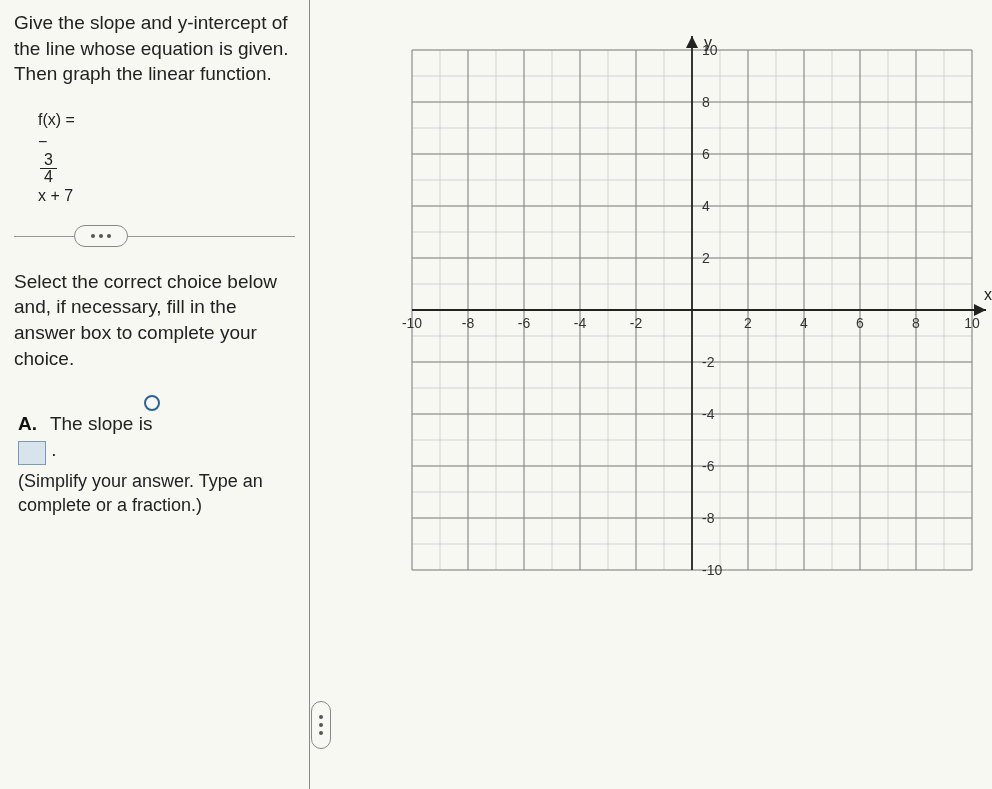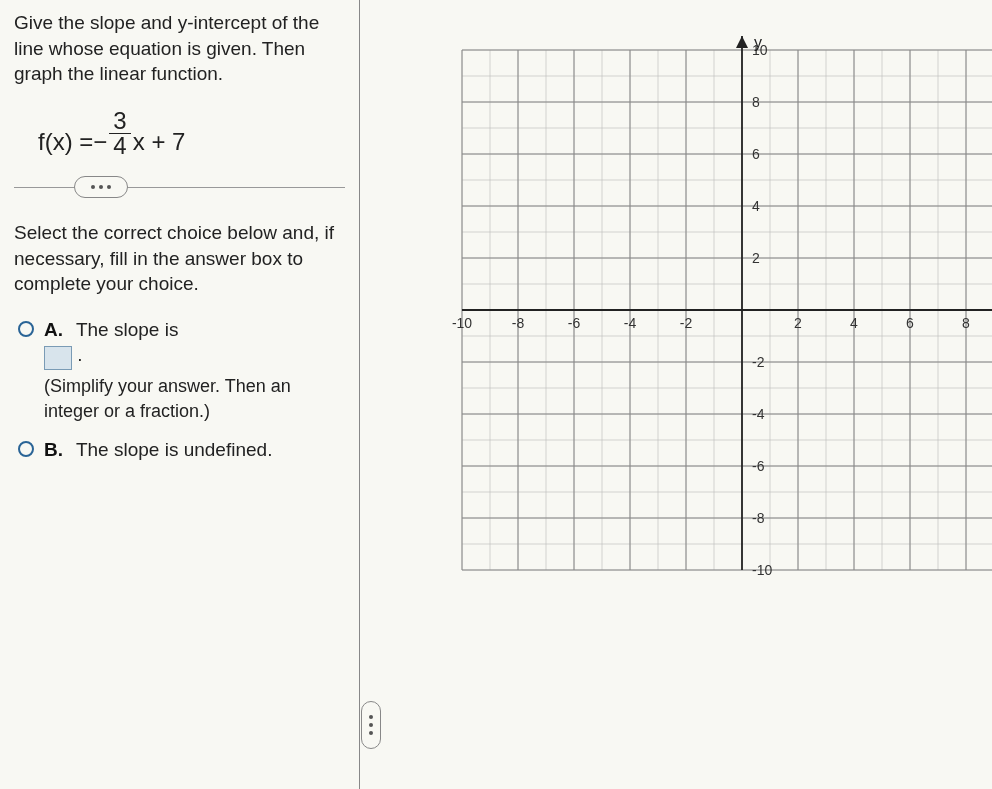"Give the slope and y-intercept" .left-panel { width: 360px -> 310px }
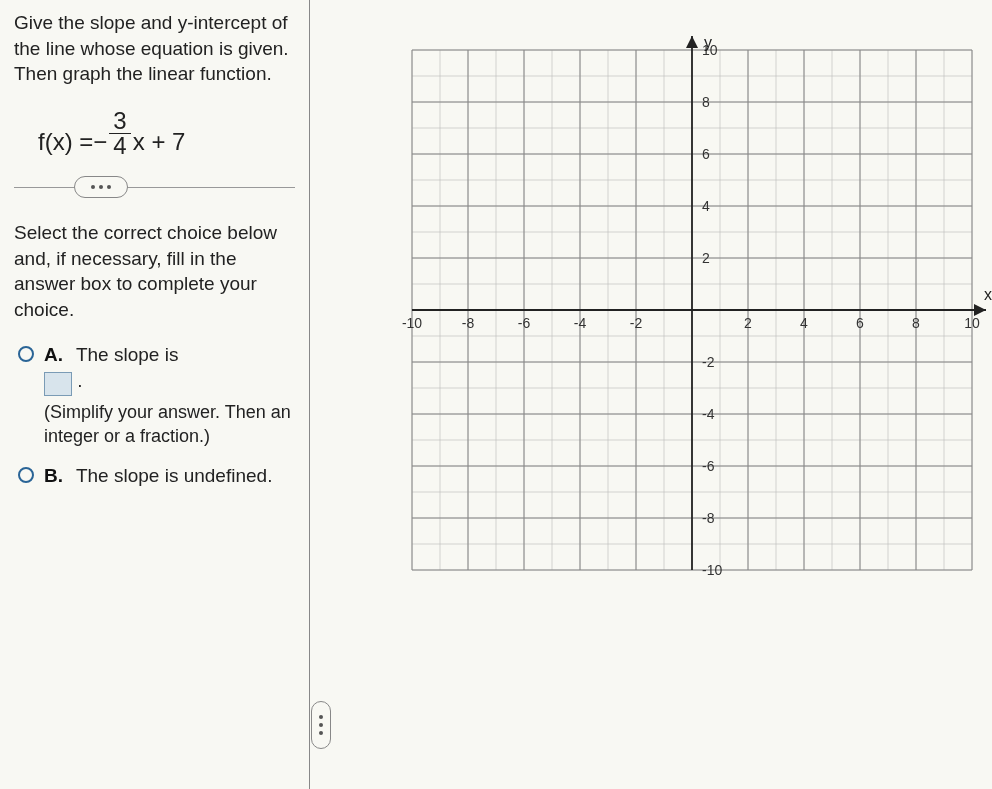"f(x) =" .equation { align-items: flex-end -> flex-start; flex-direction: none -> column; font-size: 24px -> 16px }
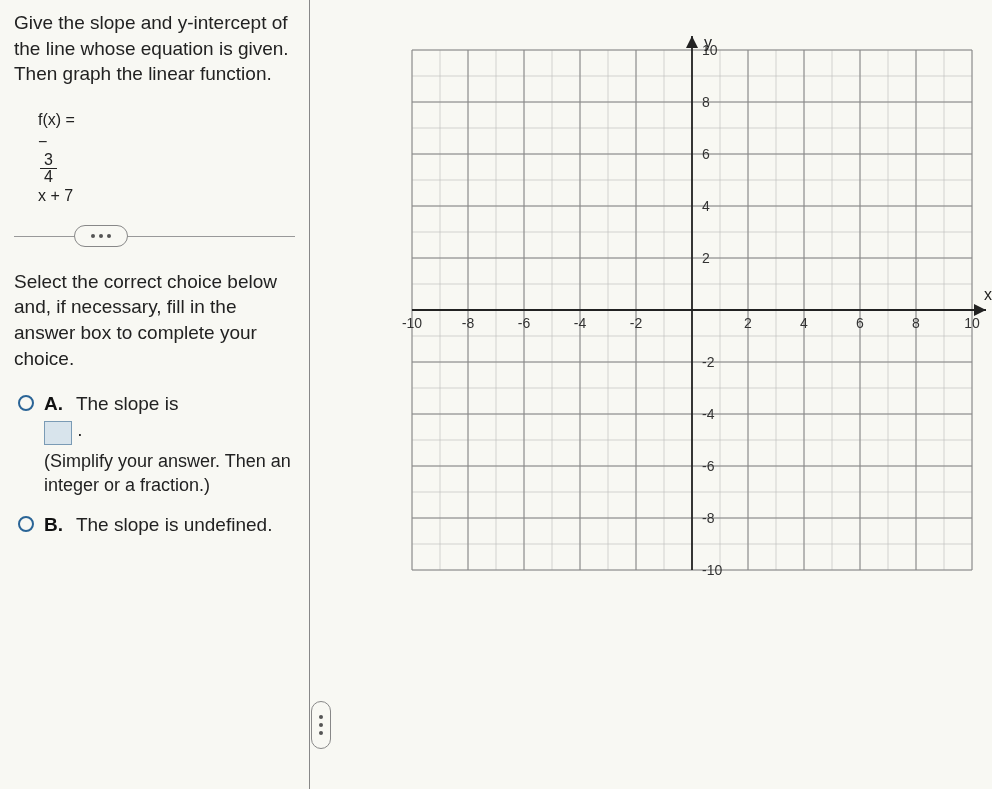"A. The slope is" .choice { align-items: flex-start -> center; flex-direction: none -> column }
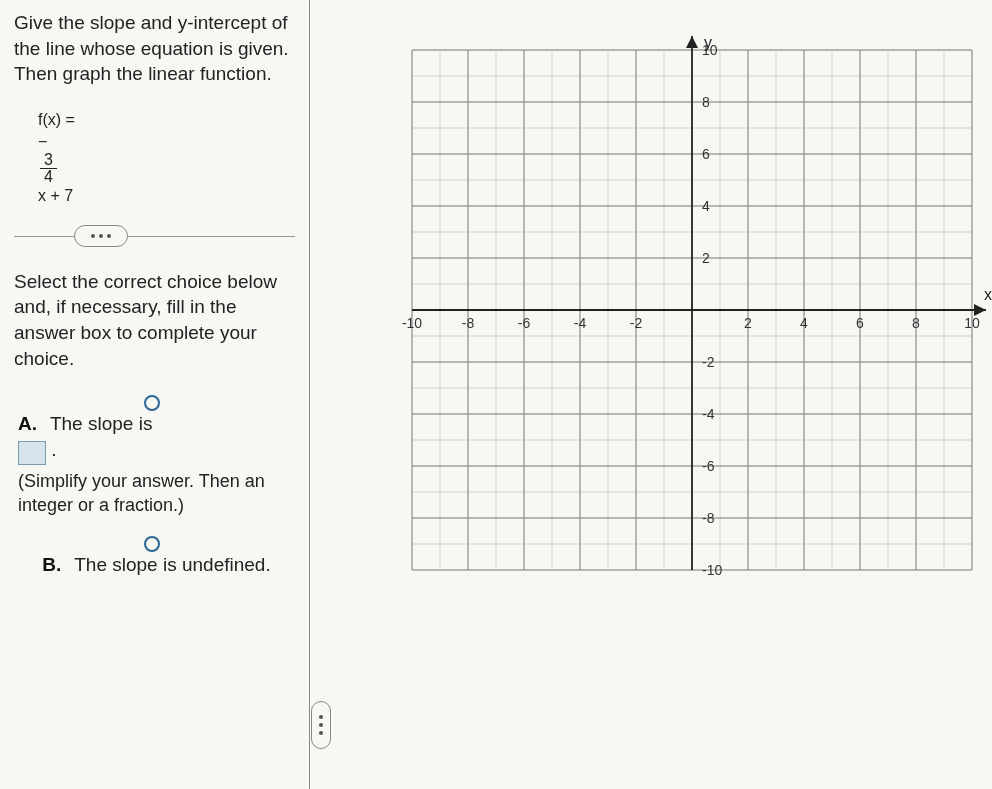"(Simplify your answer. Then an" div.hint { text: Then an integer -> Type an complete }
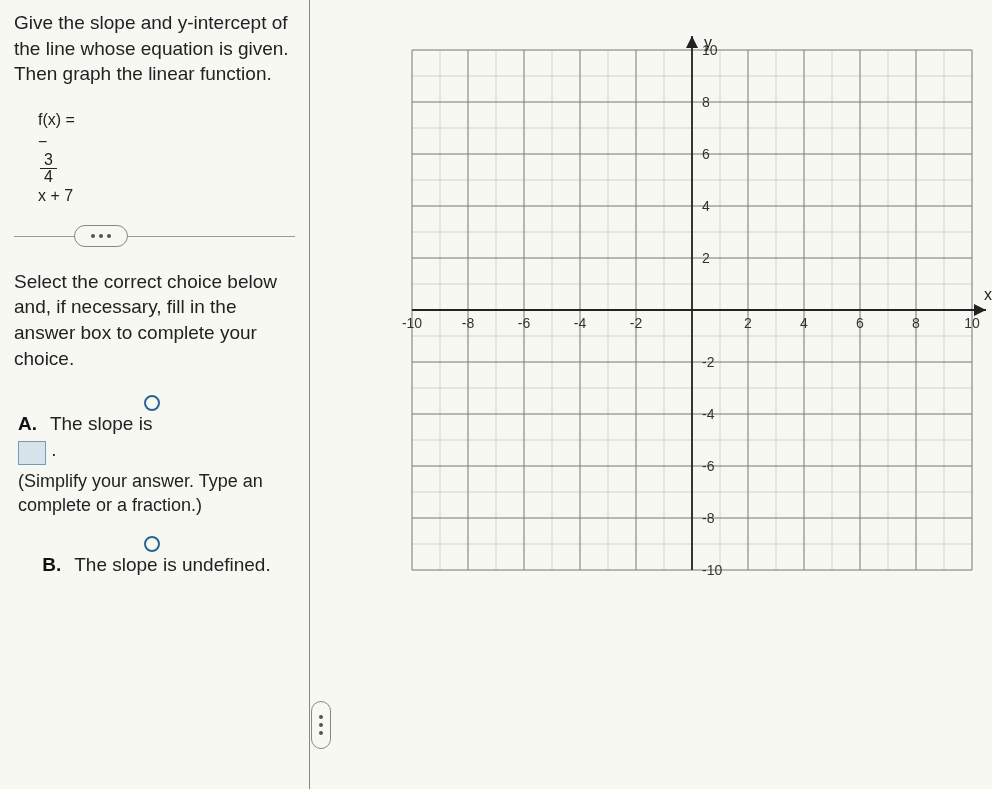"B. The slope is undefined." div.choice { html: <div> <div></div> <div> <span>B.</span> <span>The slope is undefined.</span> </div> </div> -> none }
